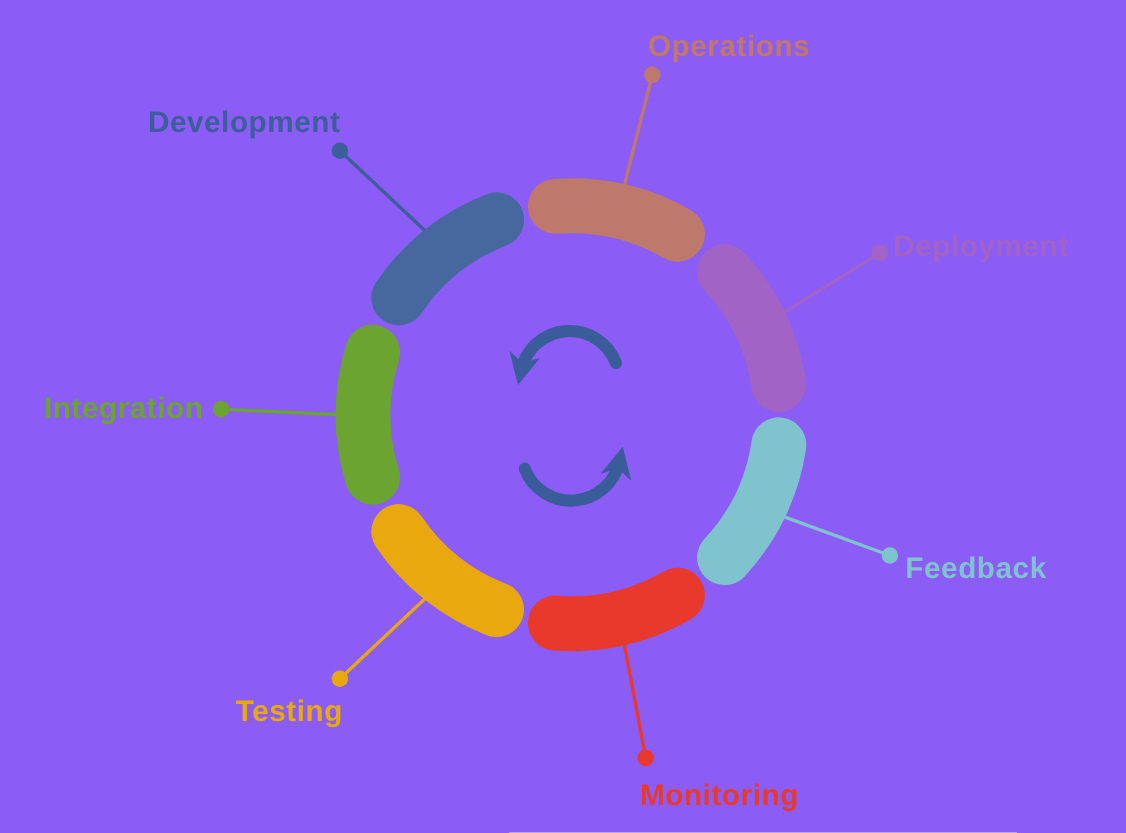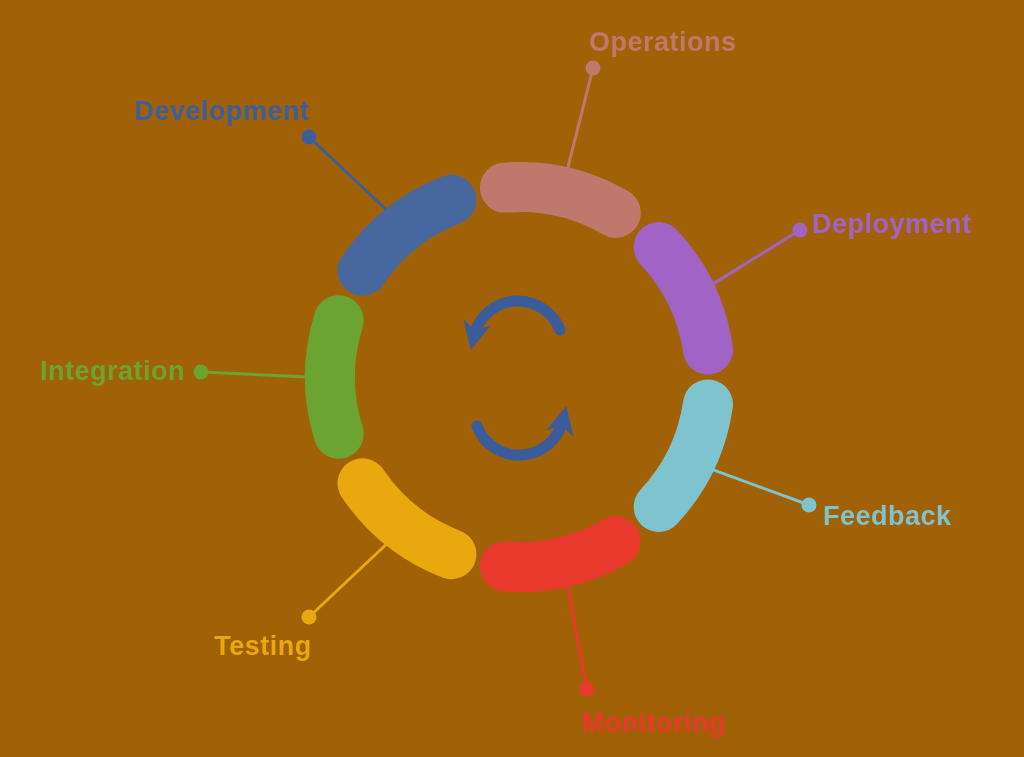"Operations" .canvas { background: #a16207 -> #8b5cf6 }
